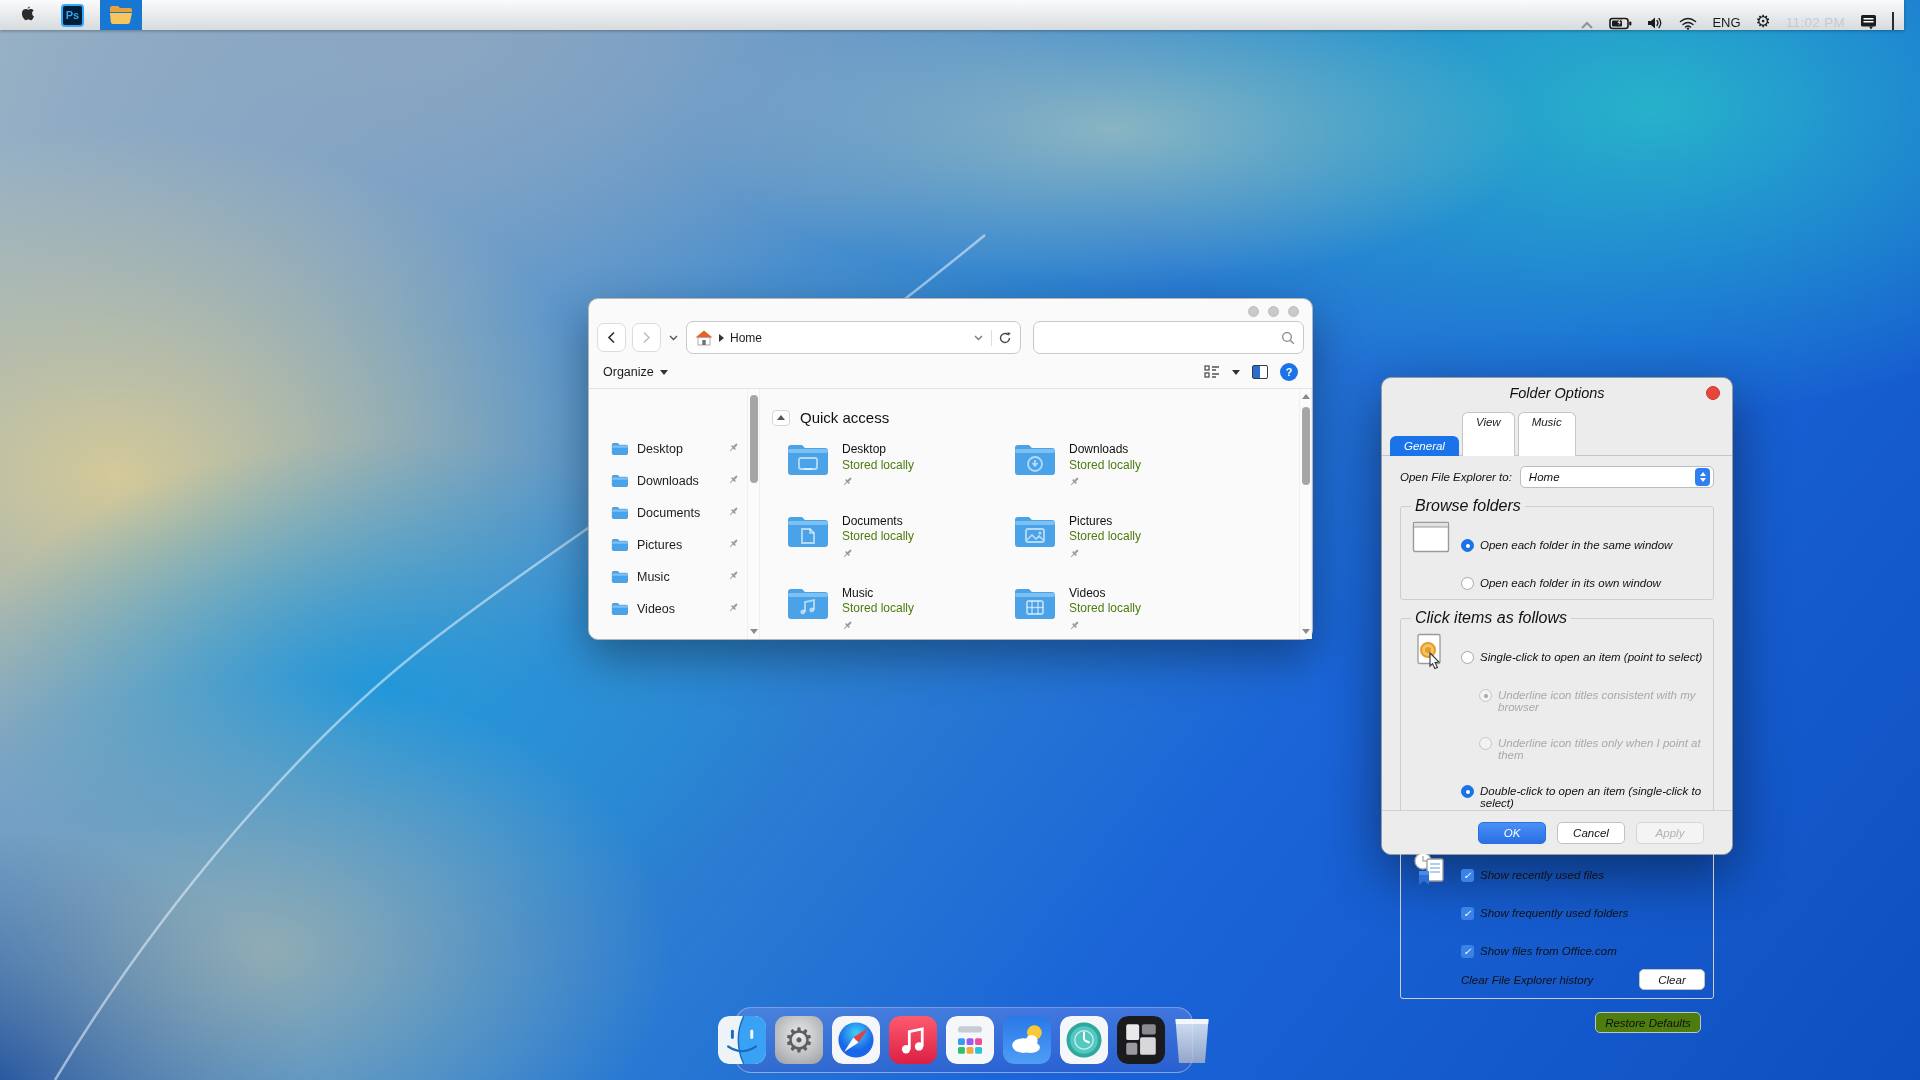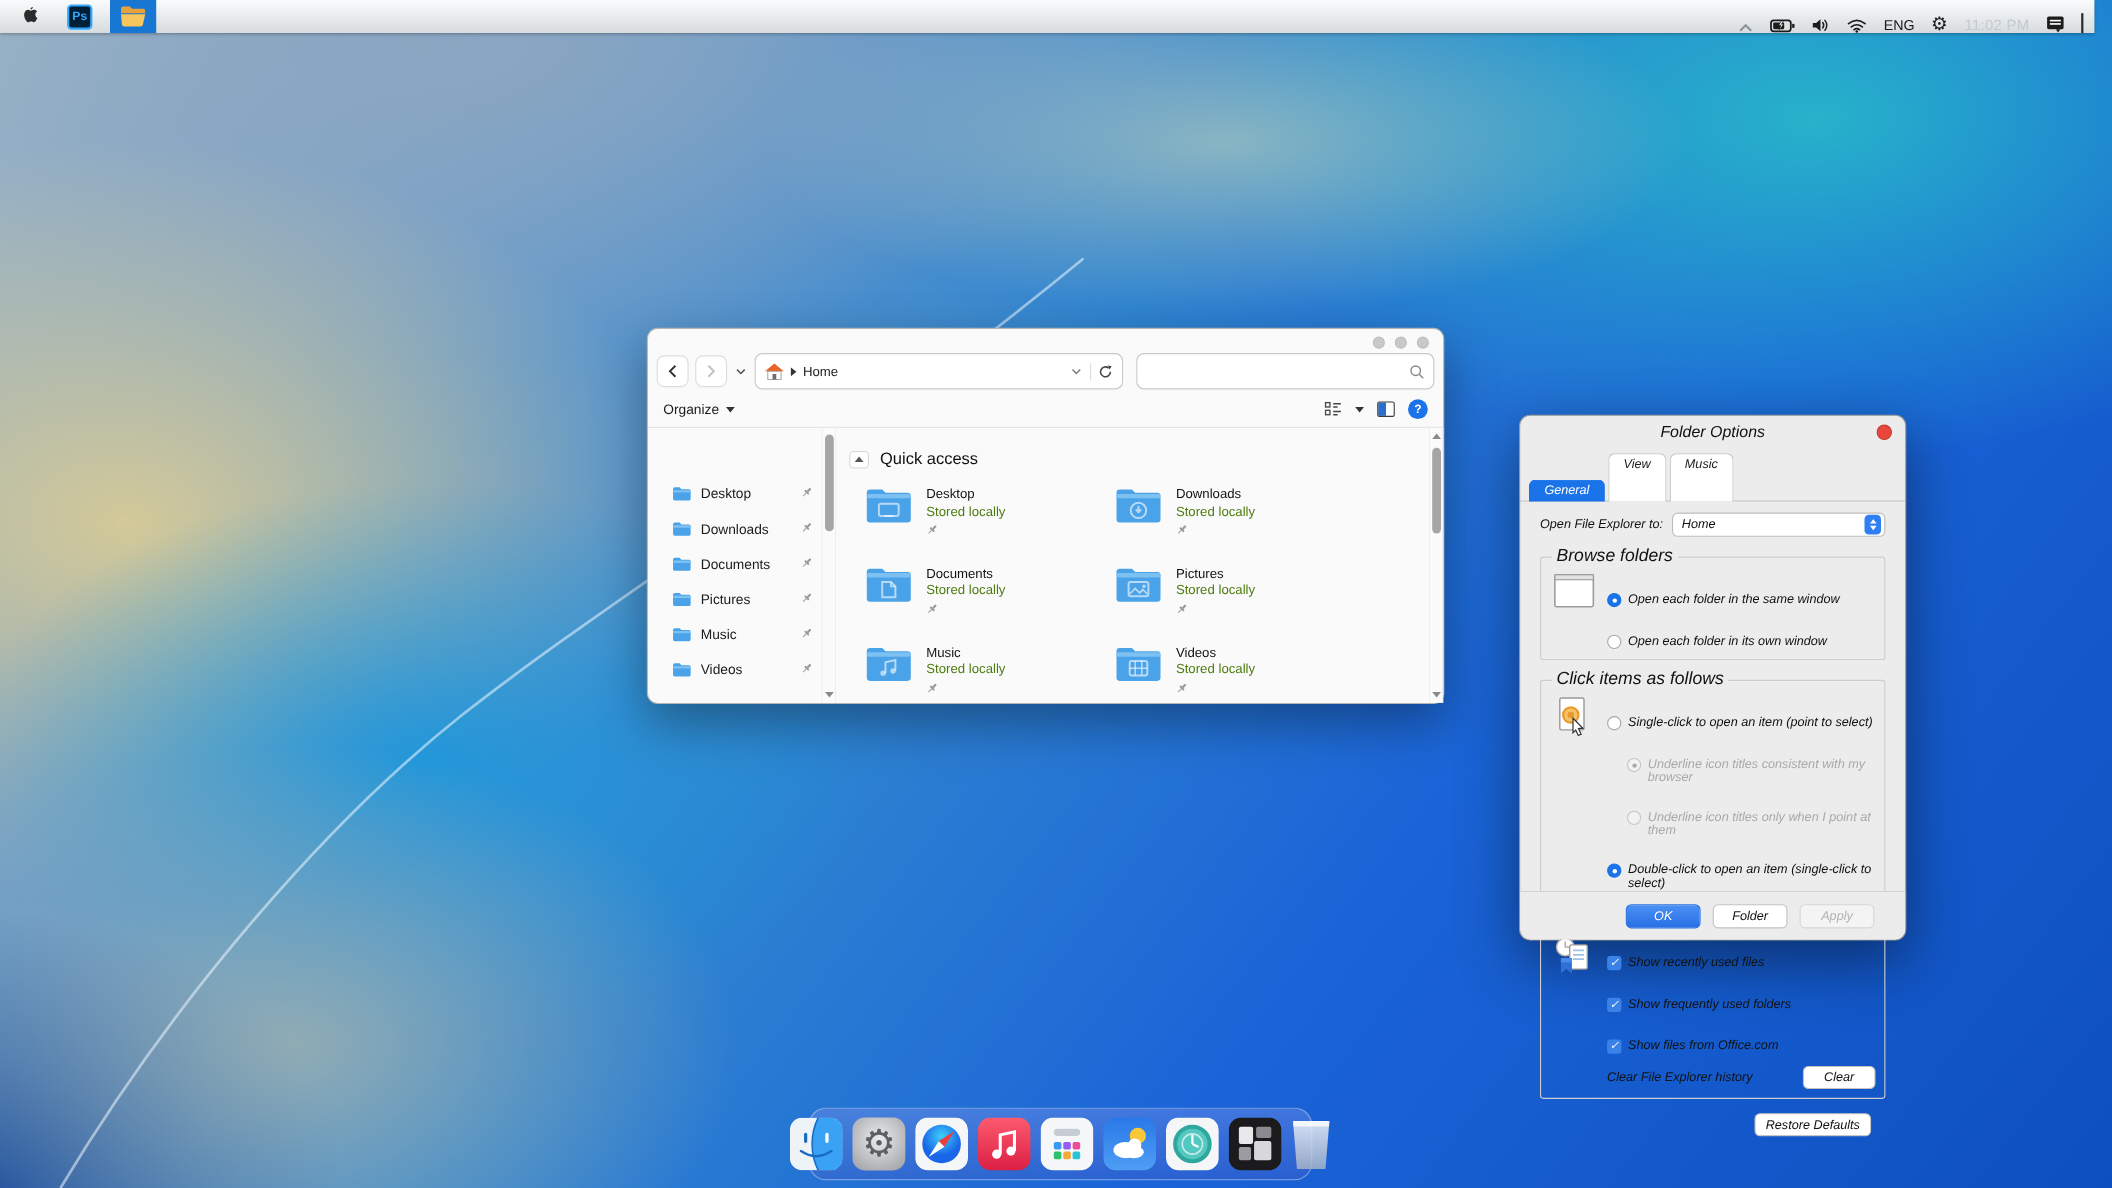"Folder" span.btn { text: Folder -> Cancel }
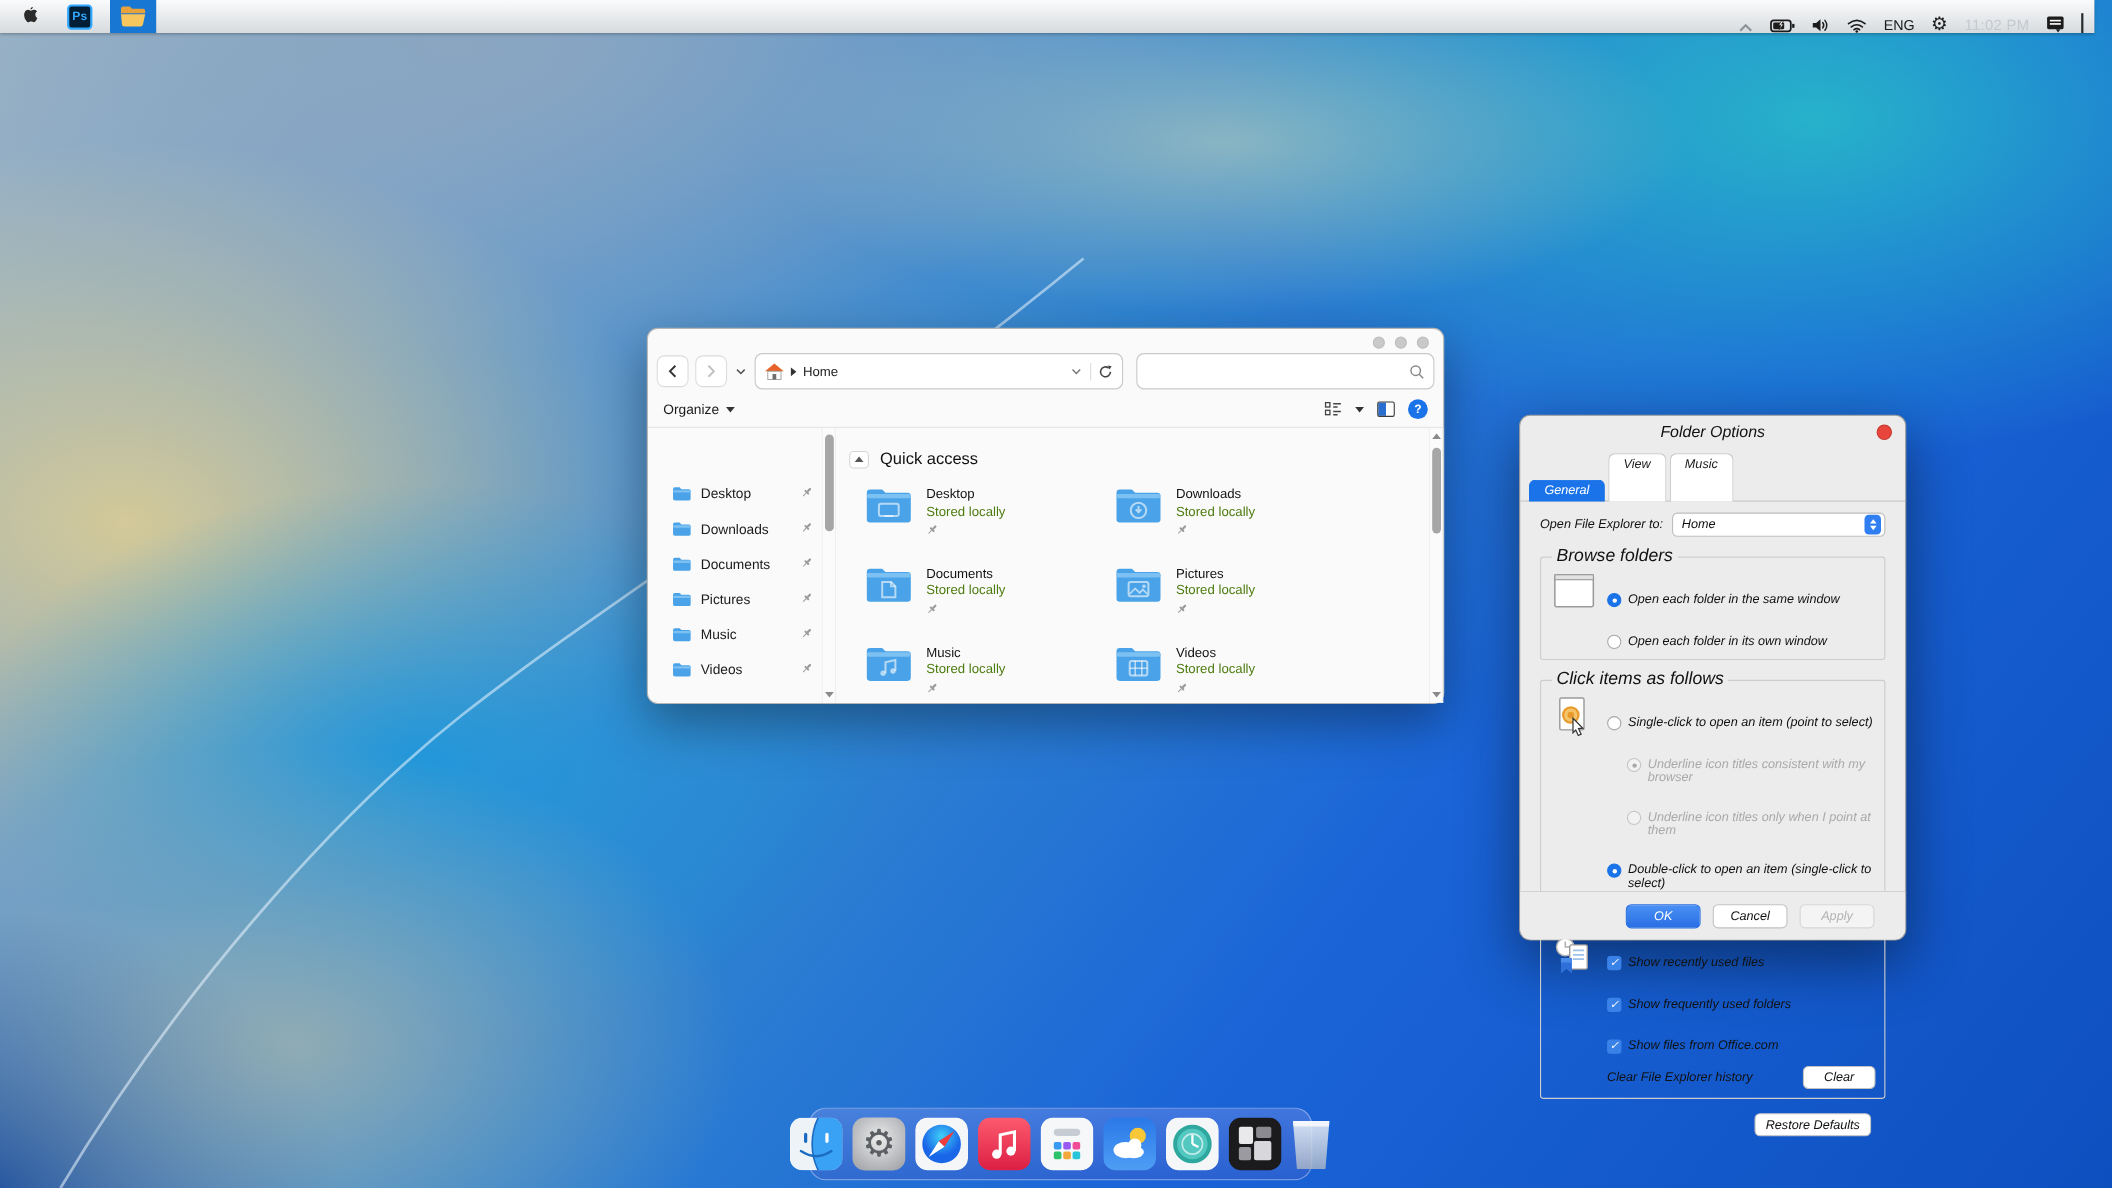"Restore Defaults" .restore-btn { background: #ffffff -> #4d7c0f }
